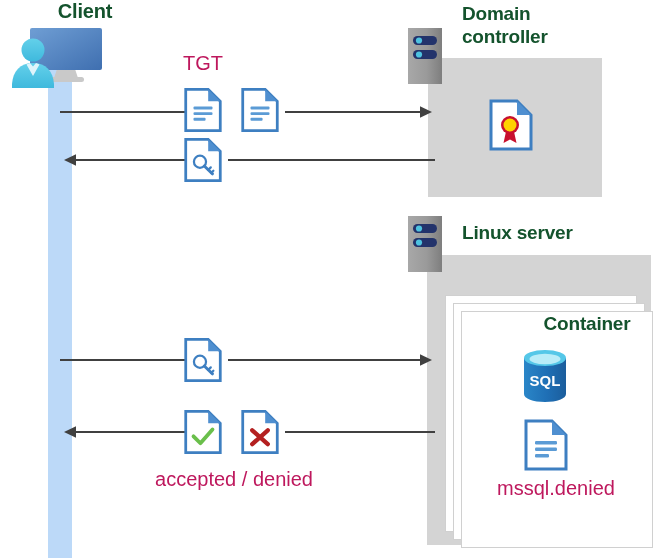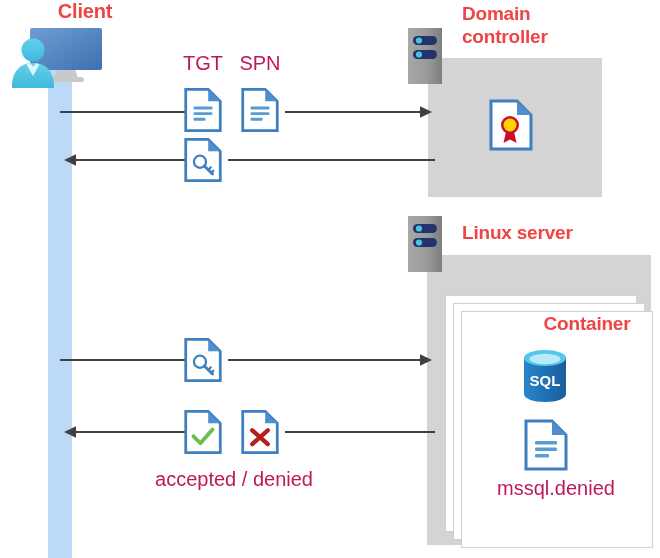"Client" .lbl-bold { color: #ef4444 -> #14532d }
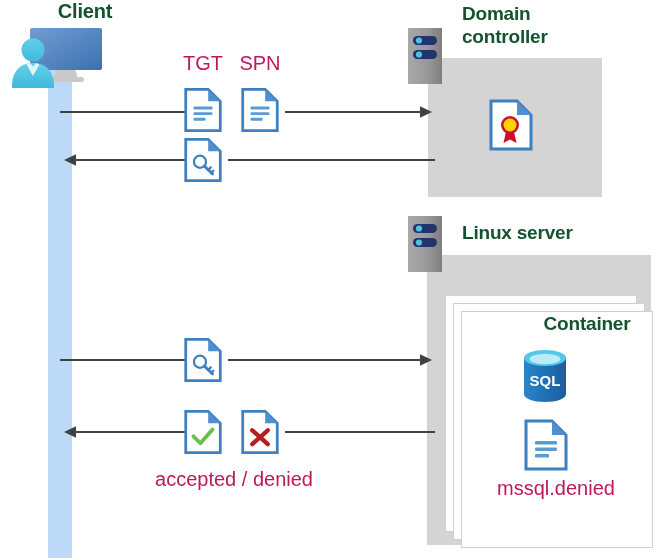"SPN" div.abs { html: <div>SPN</div> -> none }
